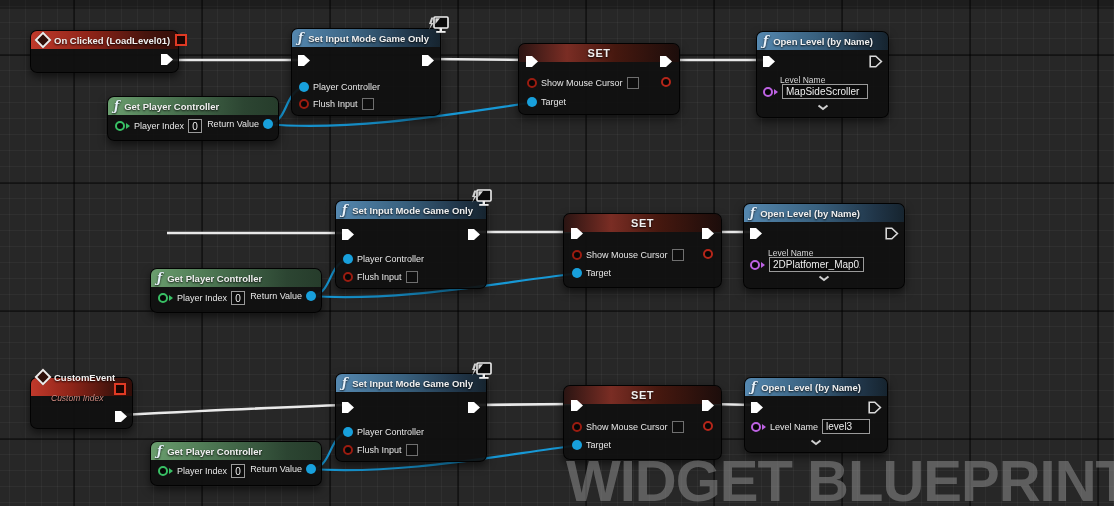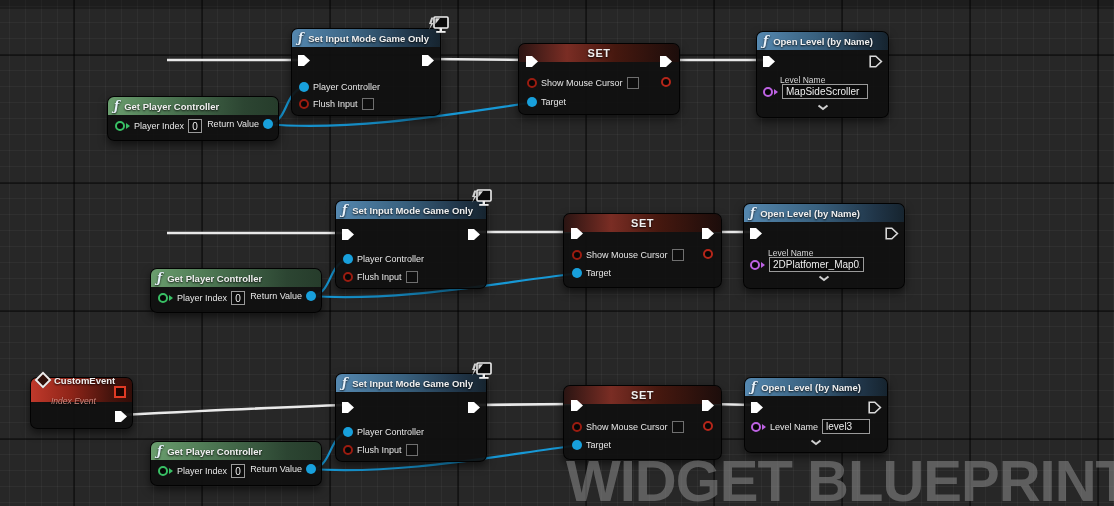"On Clicked (LoadLevel01)" div.node { html: none -> <div> <div> <span></span> <span>On Clicked (LoadLevel01)</span> <span></span> </div> <span> <svg> <path></path> </svg></span> </div> }
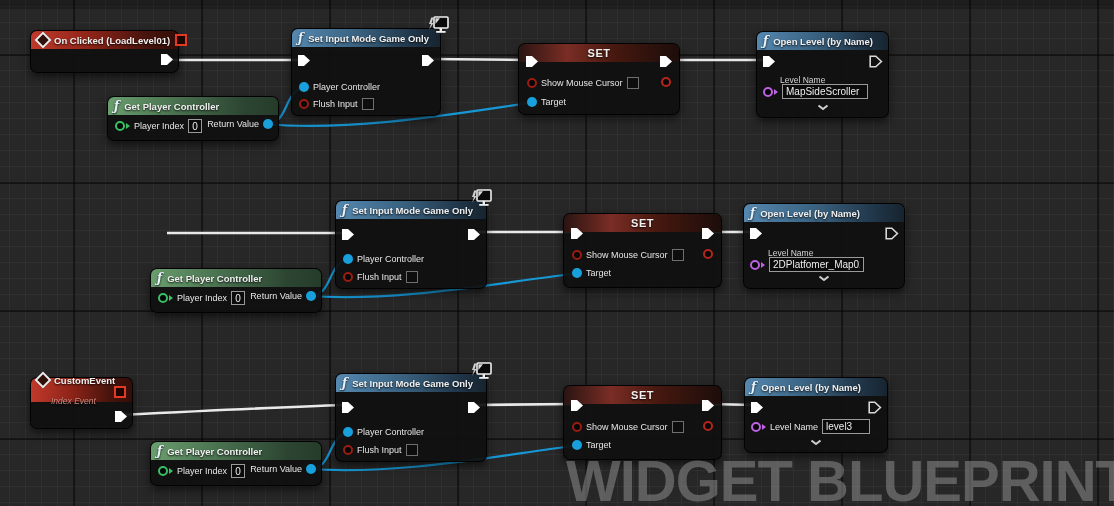"CustomEvent" div.hdr { height: 24px -> 18px }
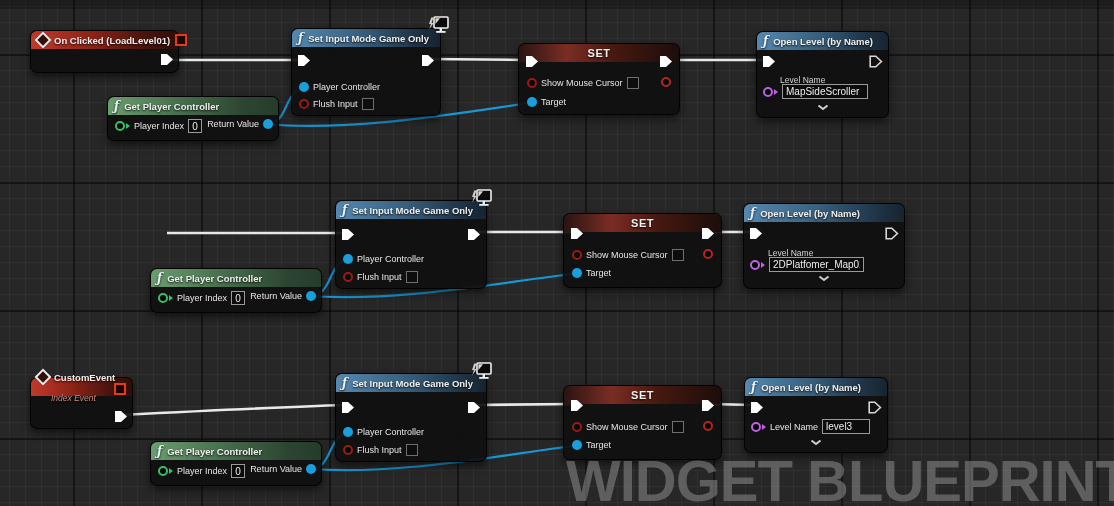"Index Event" span.subtitle { text: Index Event -> Custom Index }
